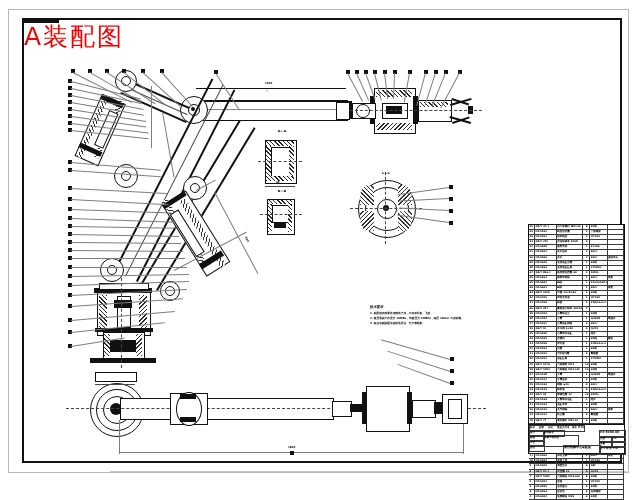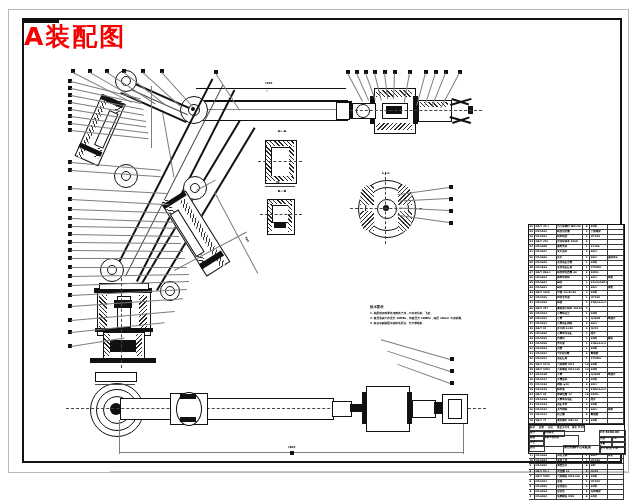"A装配图" .red-title { font-weight: 700 -> 400 }
